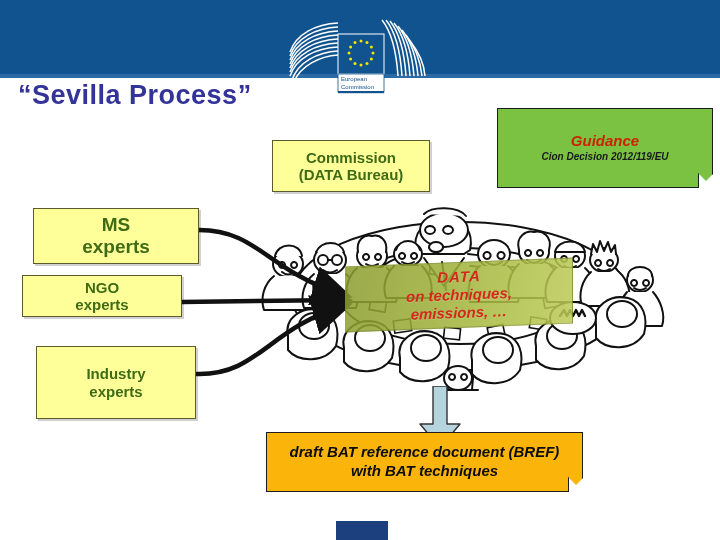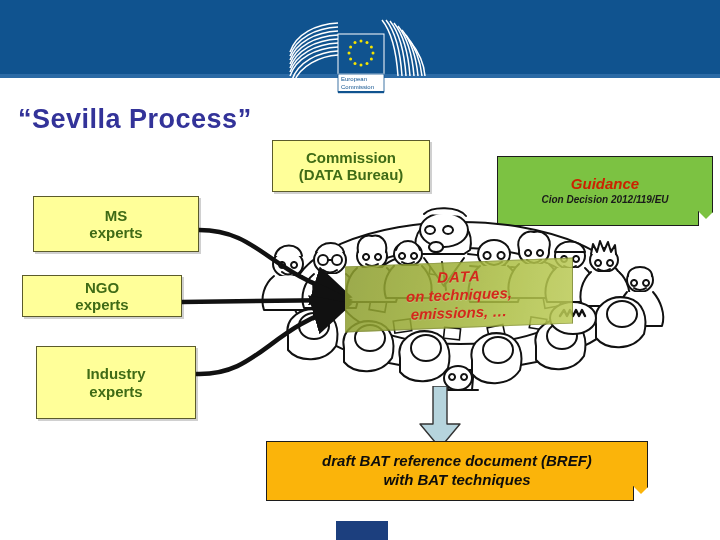"“Sevilla Process”" .slide-title { top: 104px -> 80px }
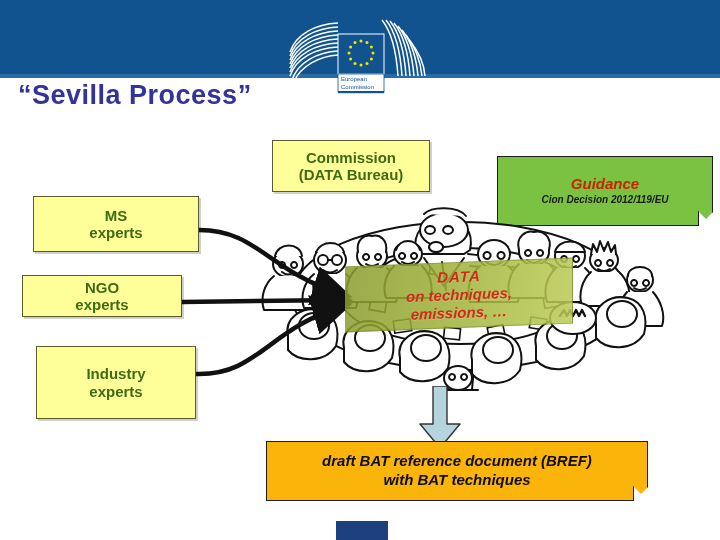"Guidance" .guidance { height: 70px -> 80px; margin-top: 48px -> none }
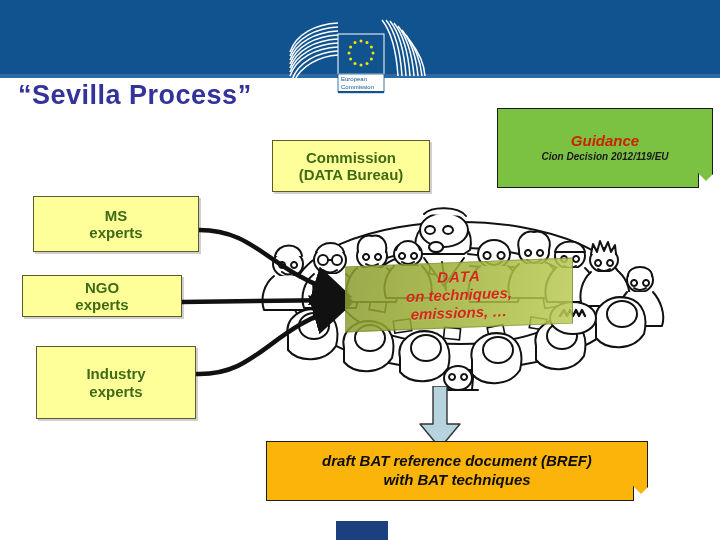"MS" #box-ms { font-size: 15px -> 19px; top: 196px -> 208px }
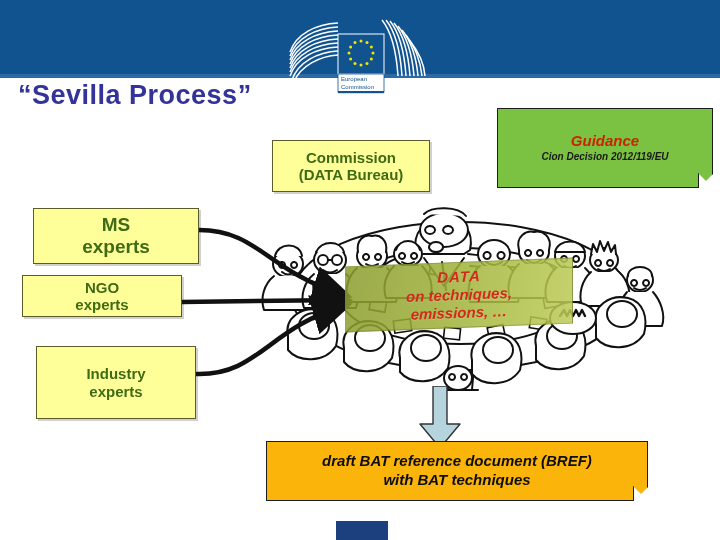"draft BAT reference document (BREF)" .bref { top: 441px -> 432px; width: 382px -> 317px }
